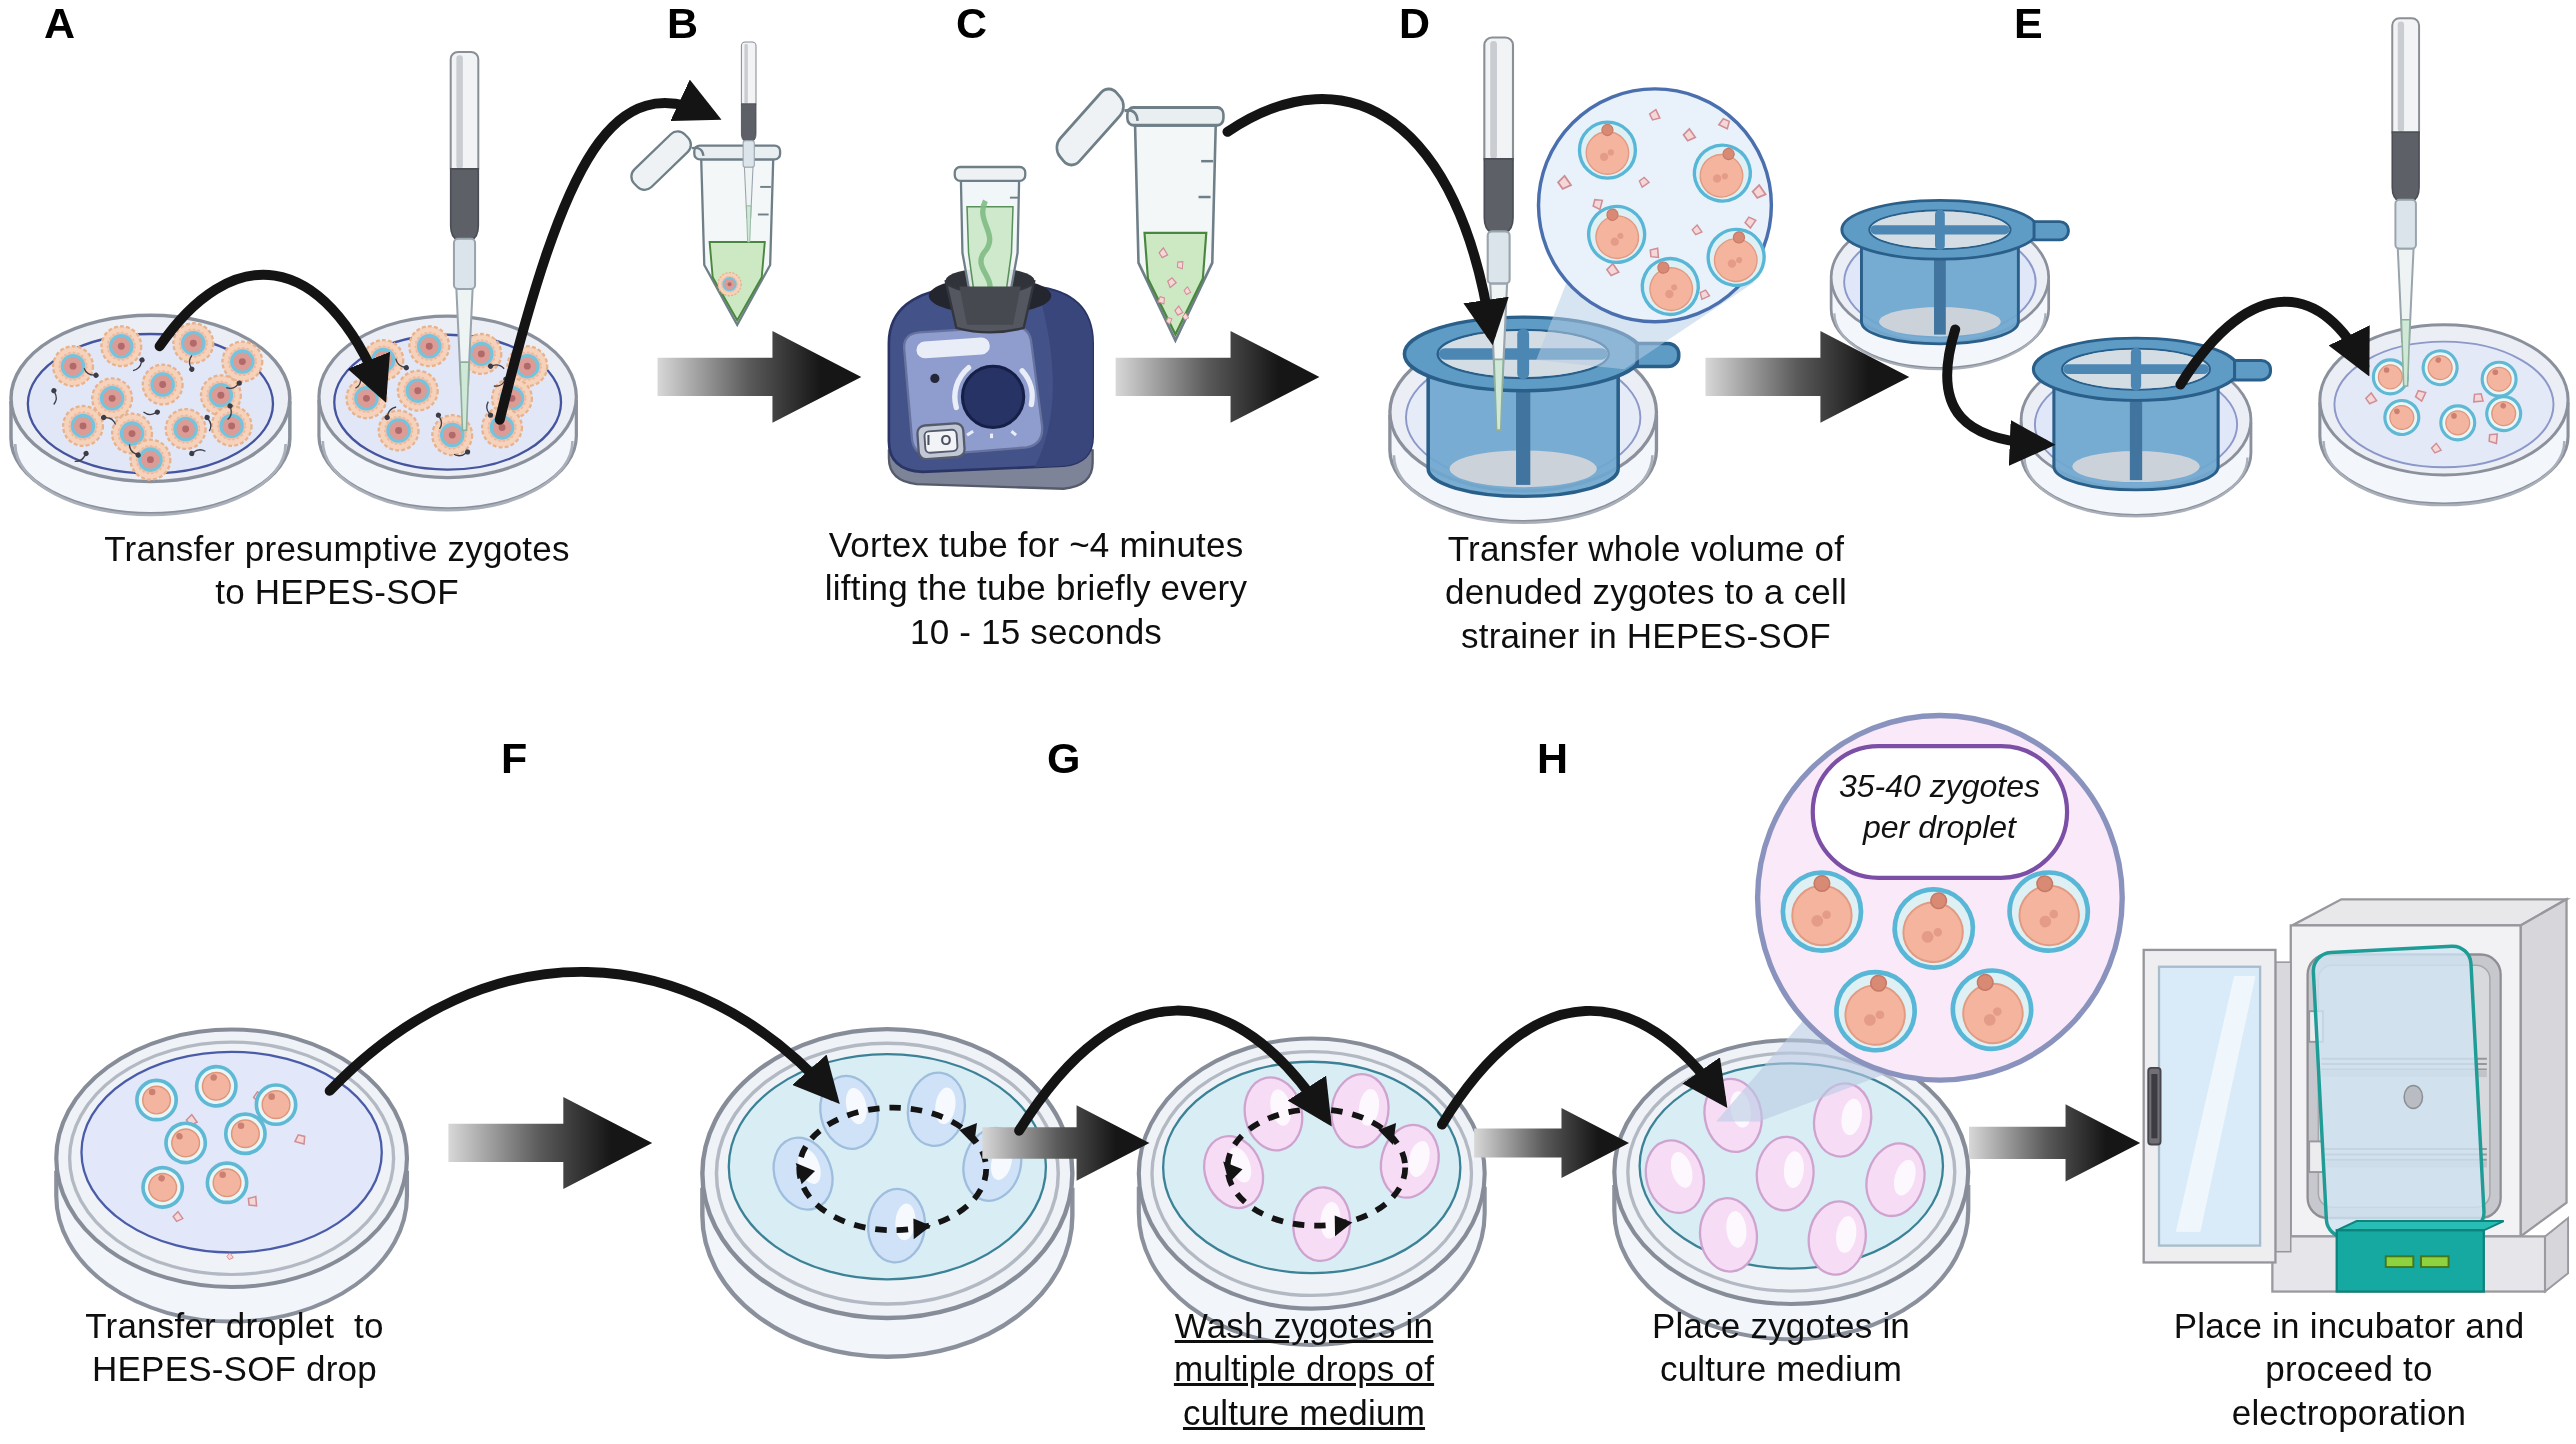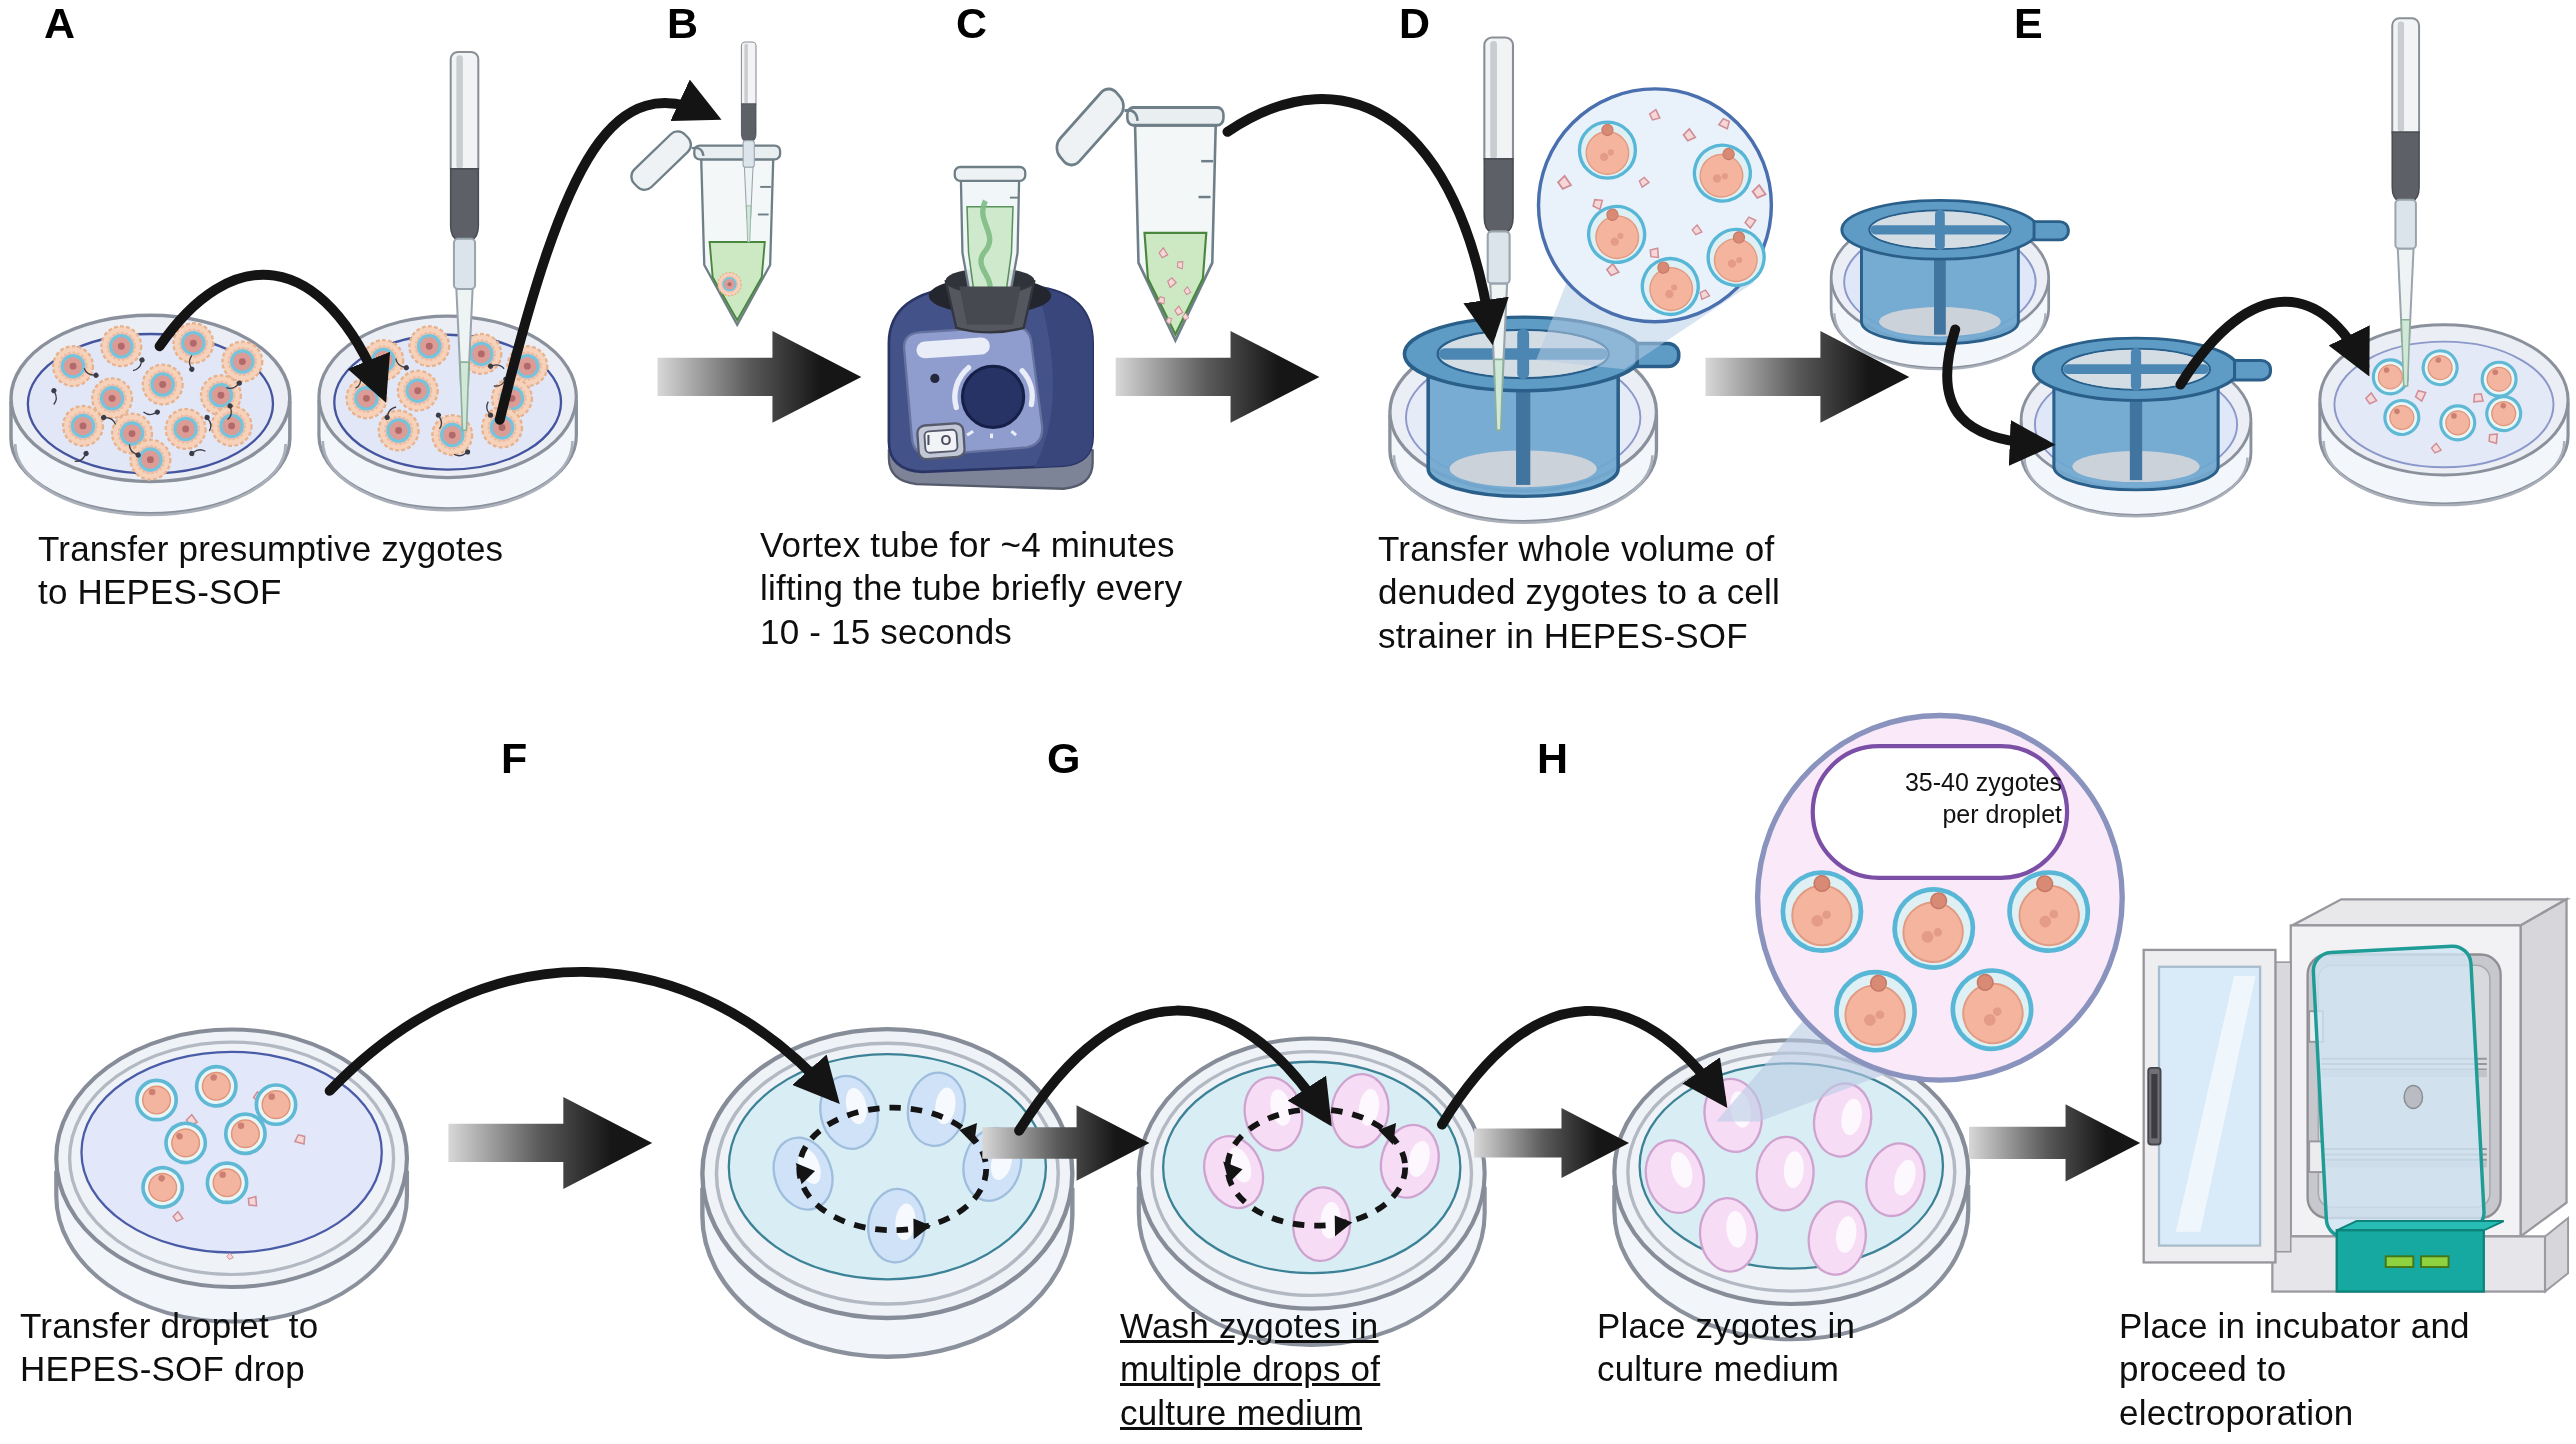"Transfer presumptive zygotes" .caption { text-align: none -> center }
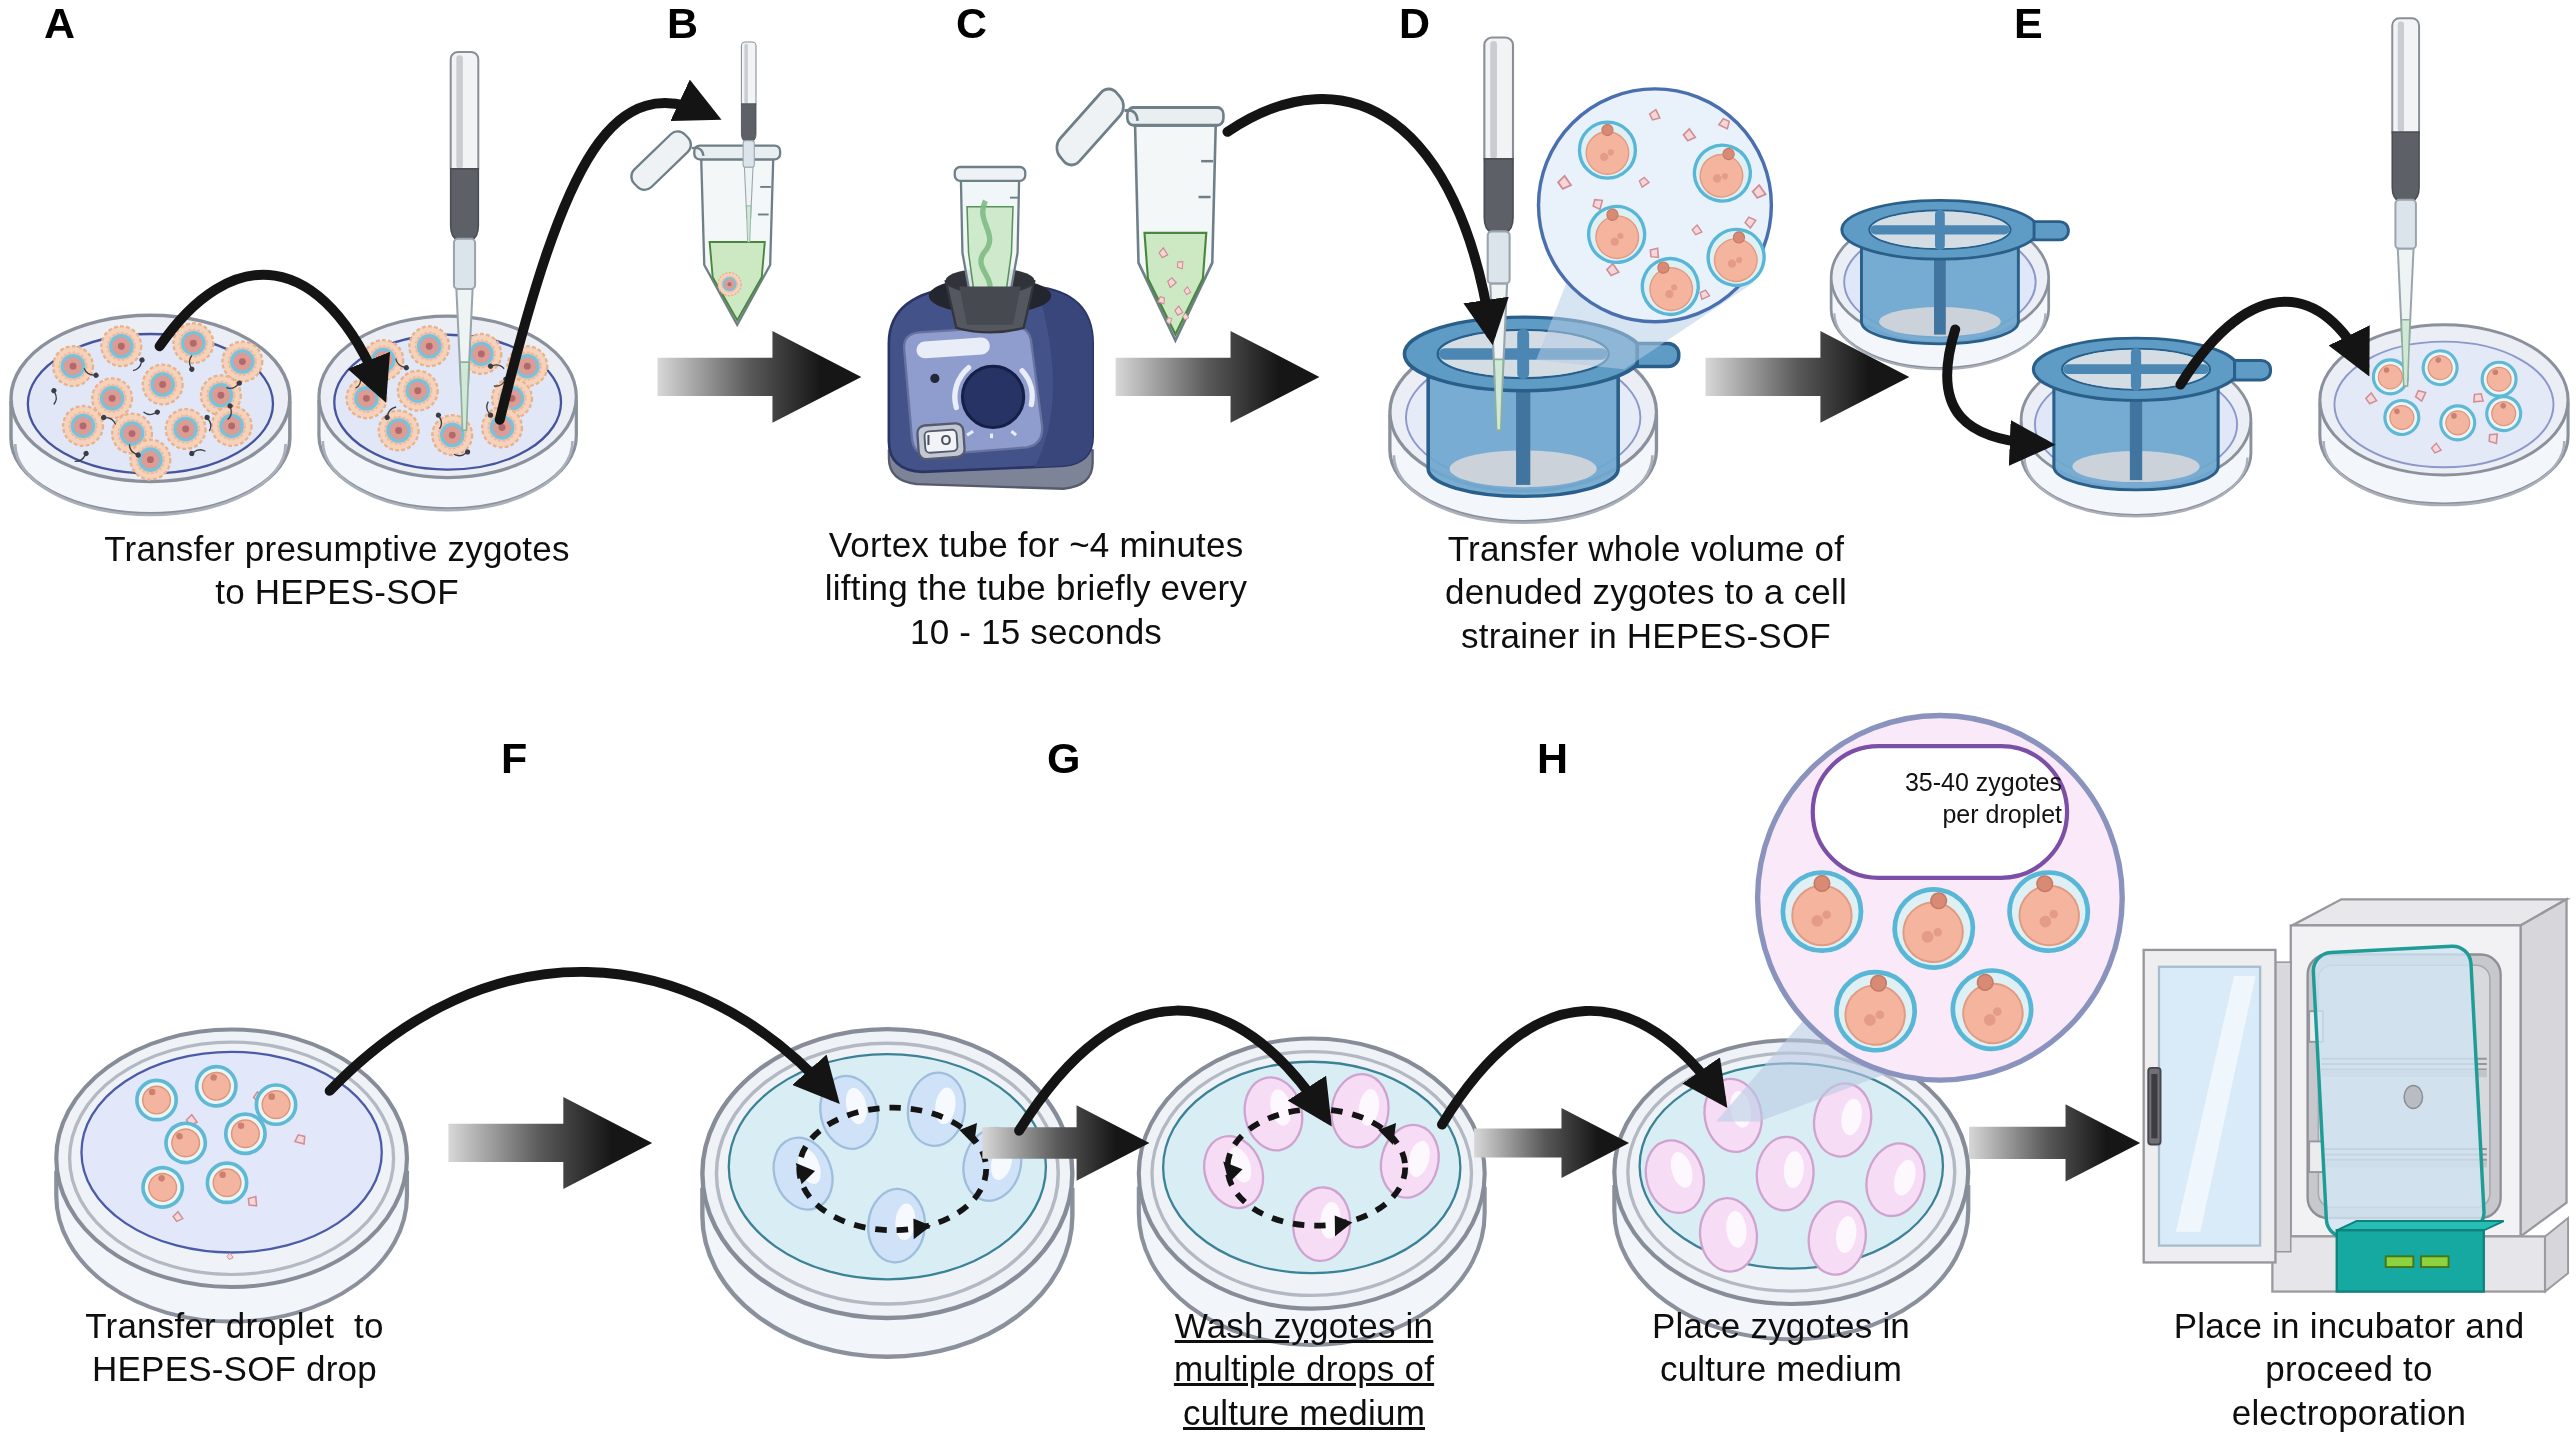"35-40 zygotes" .callout-text { font-size: 25px -> 32px; font-style: none -> italic; text-align: right -> center }
